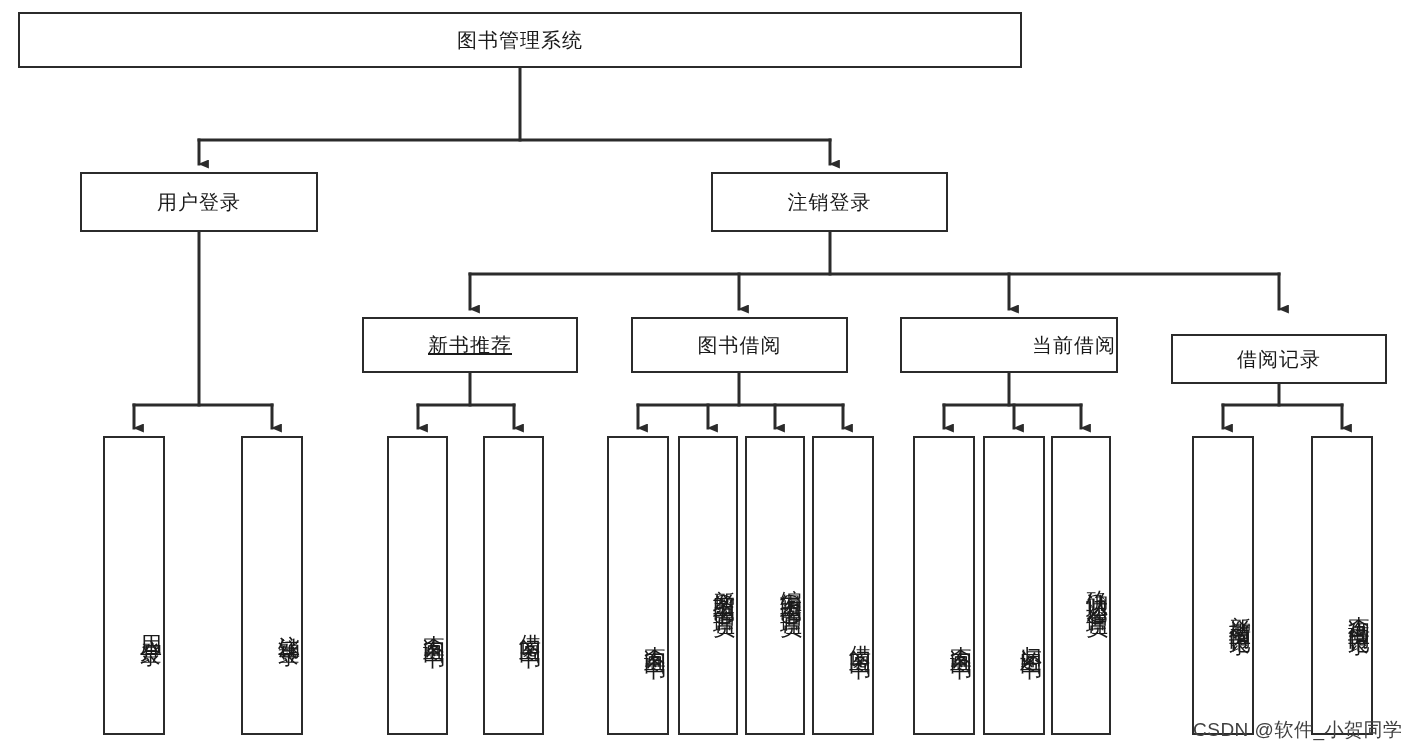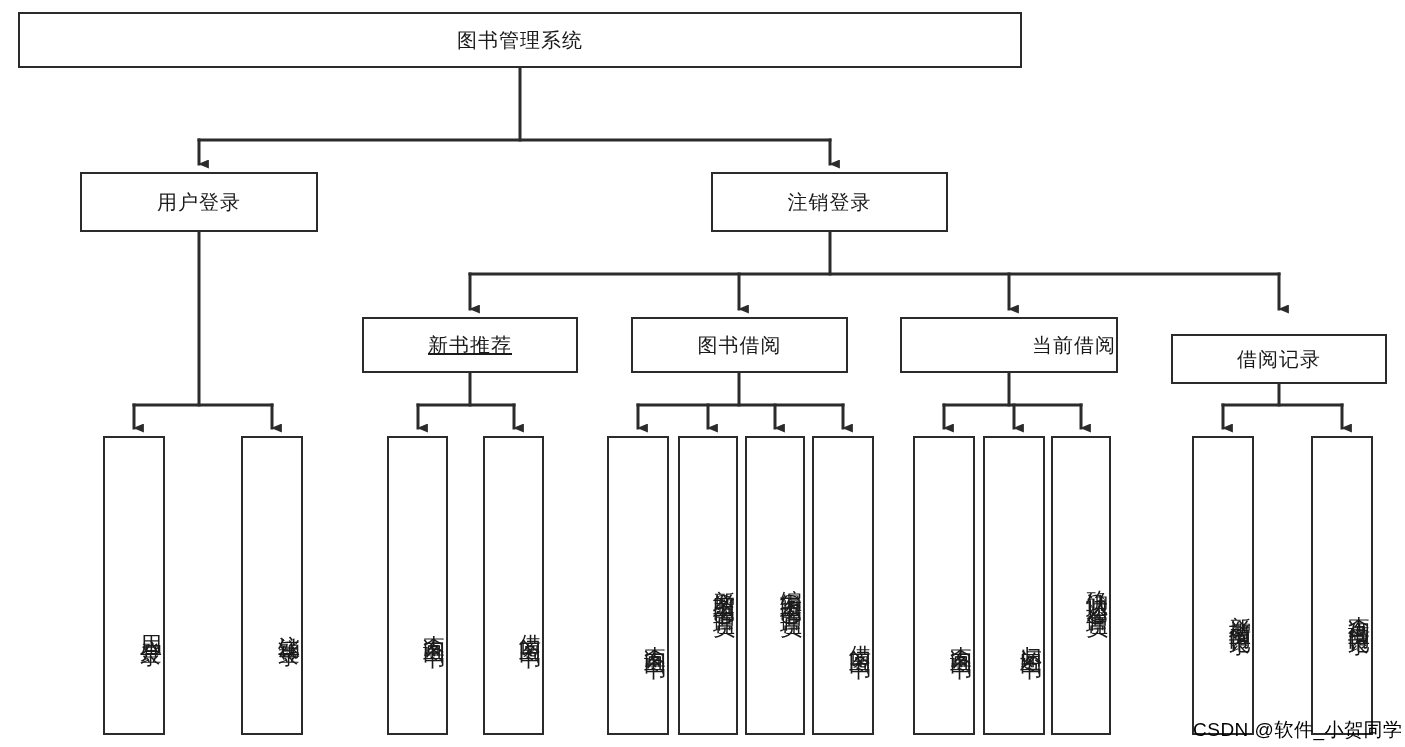"CSDN @软件_小贺同学" .watermark { color: #000000 -> #404040 }
